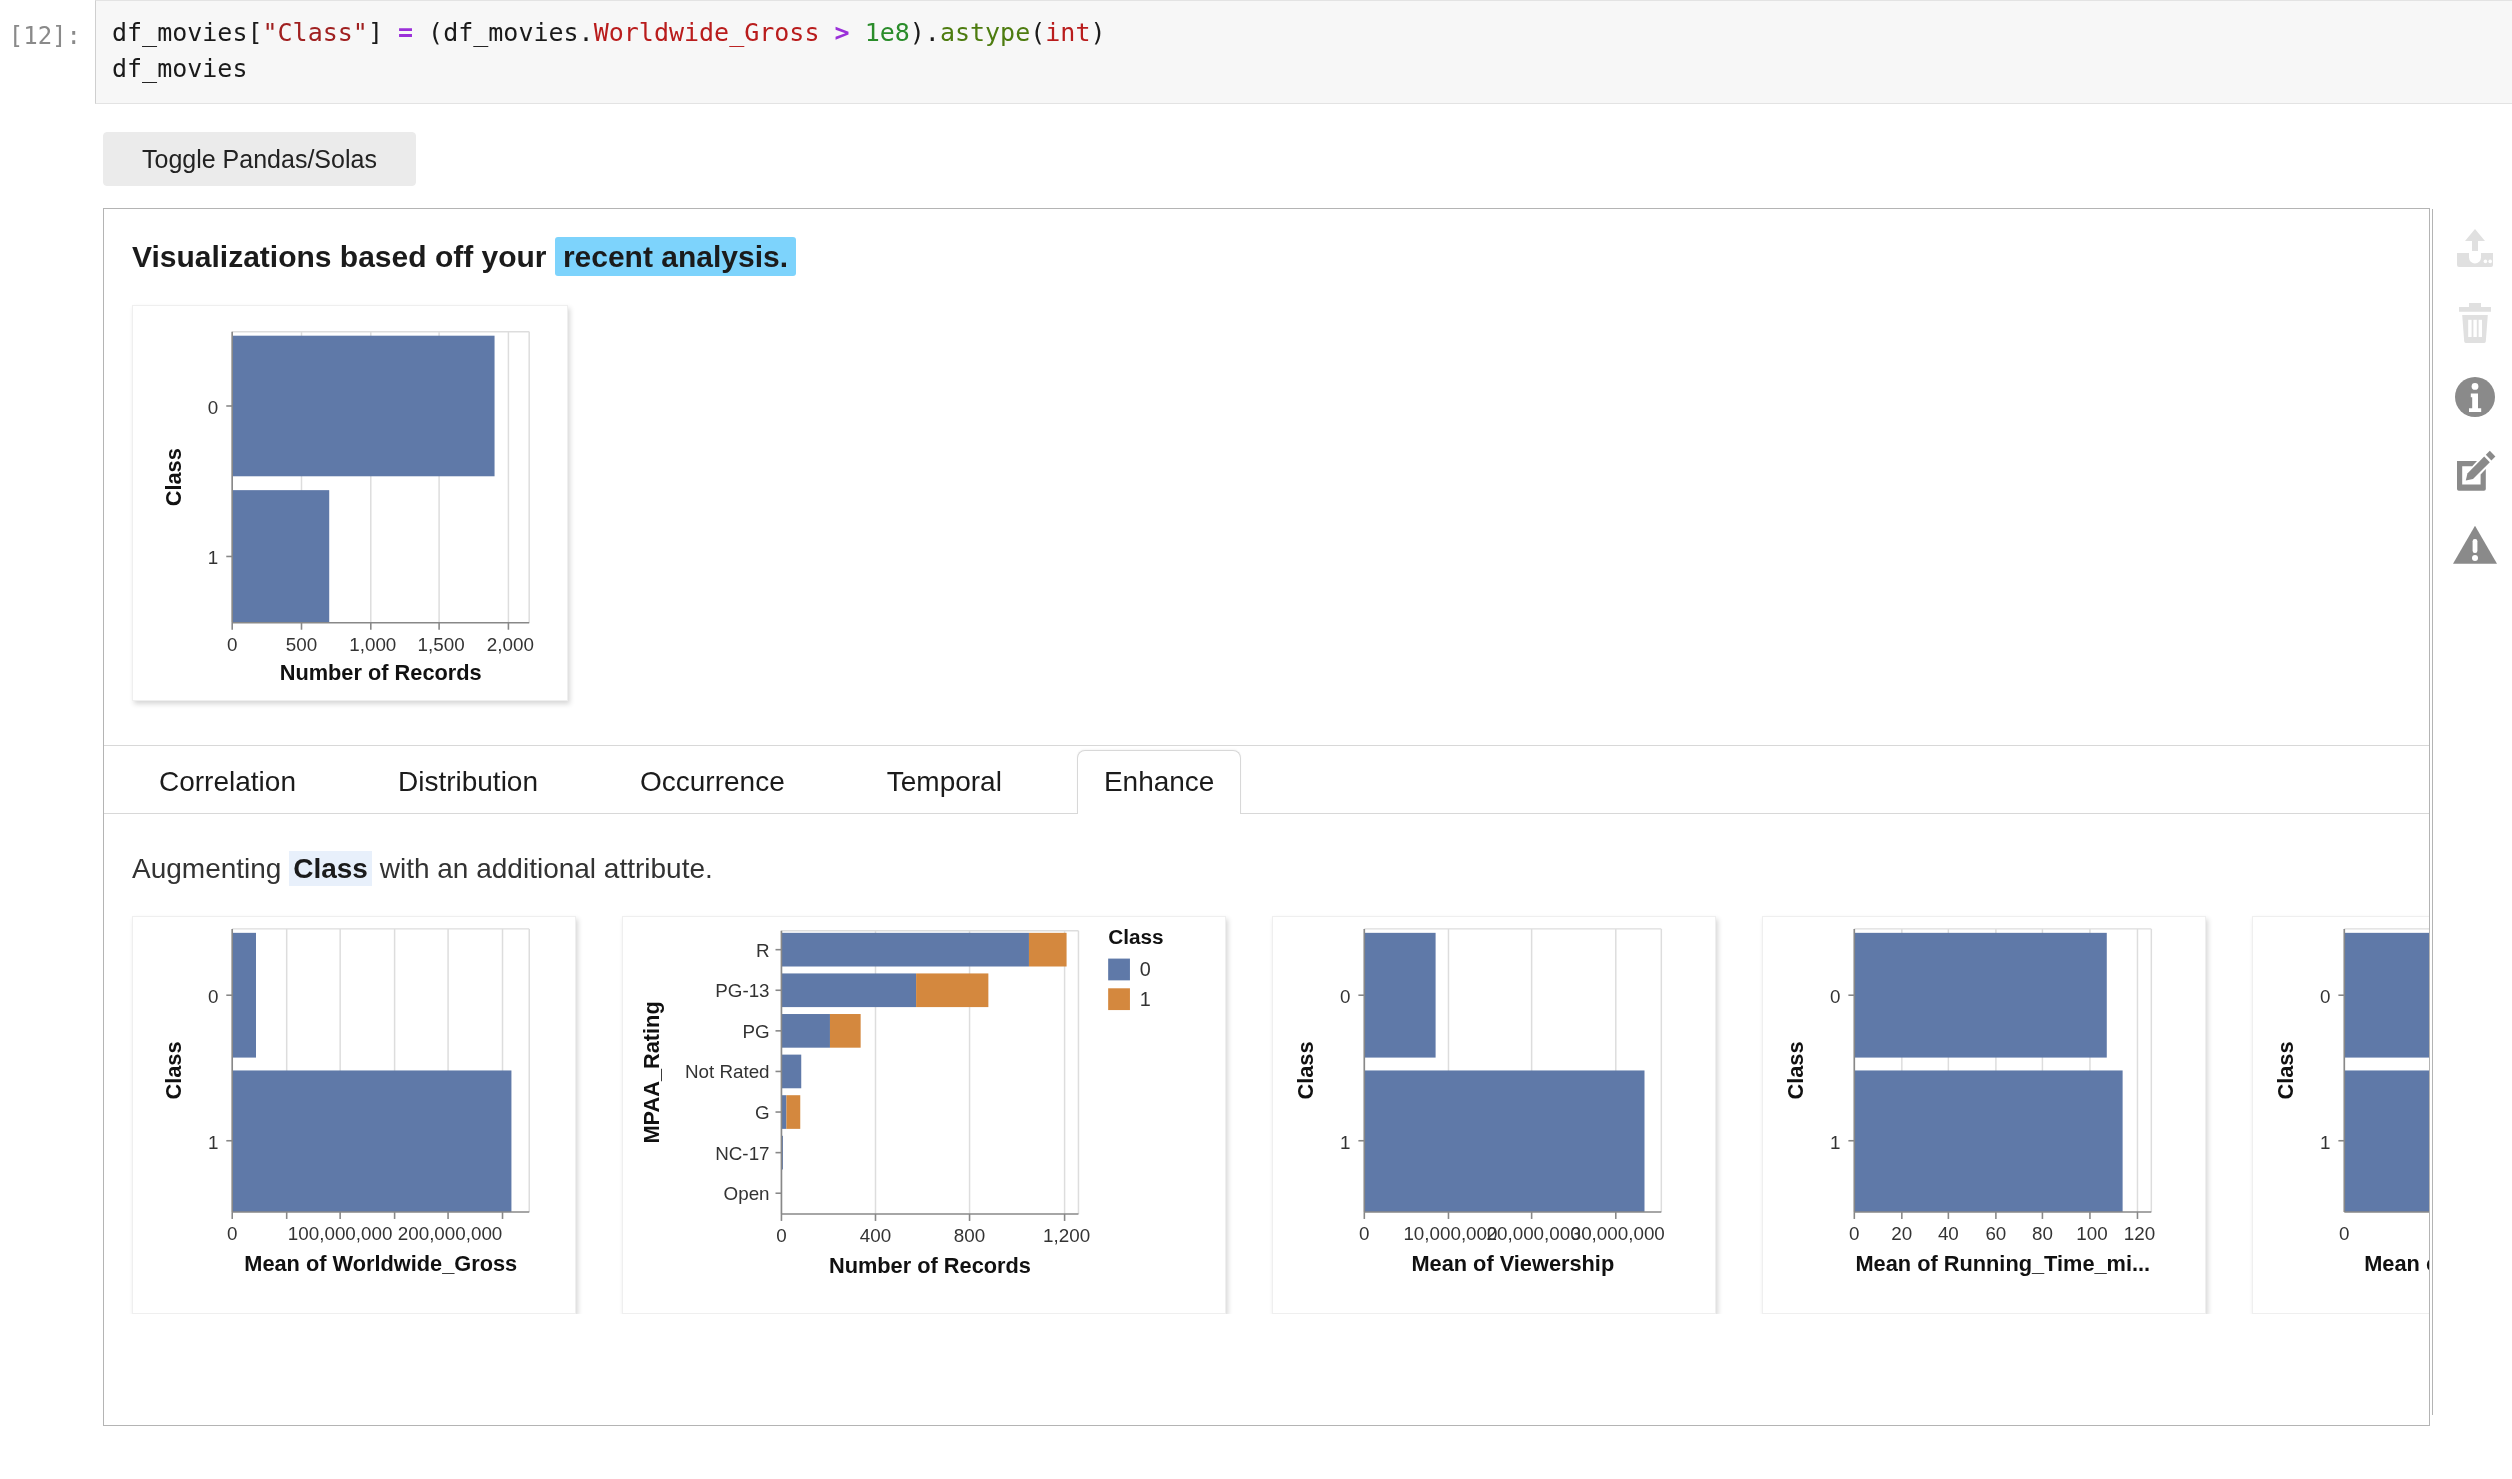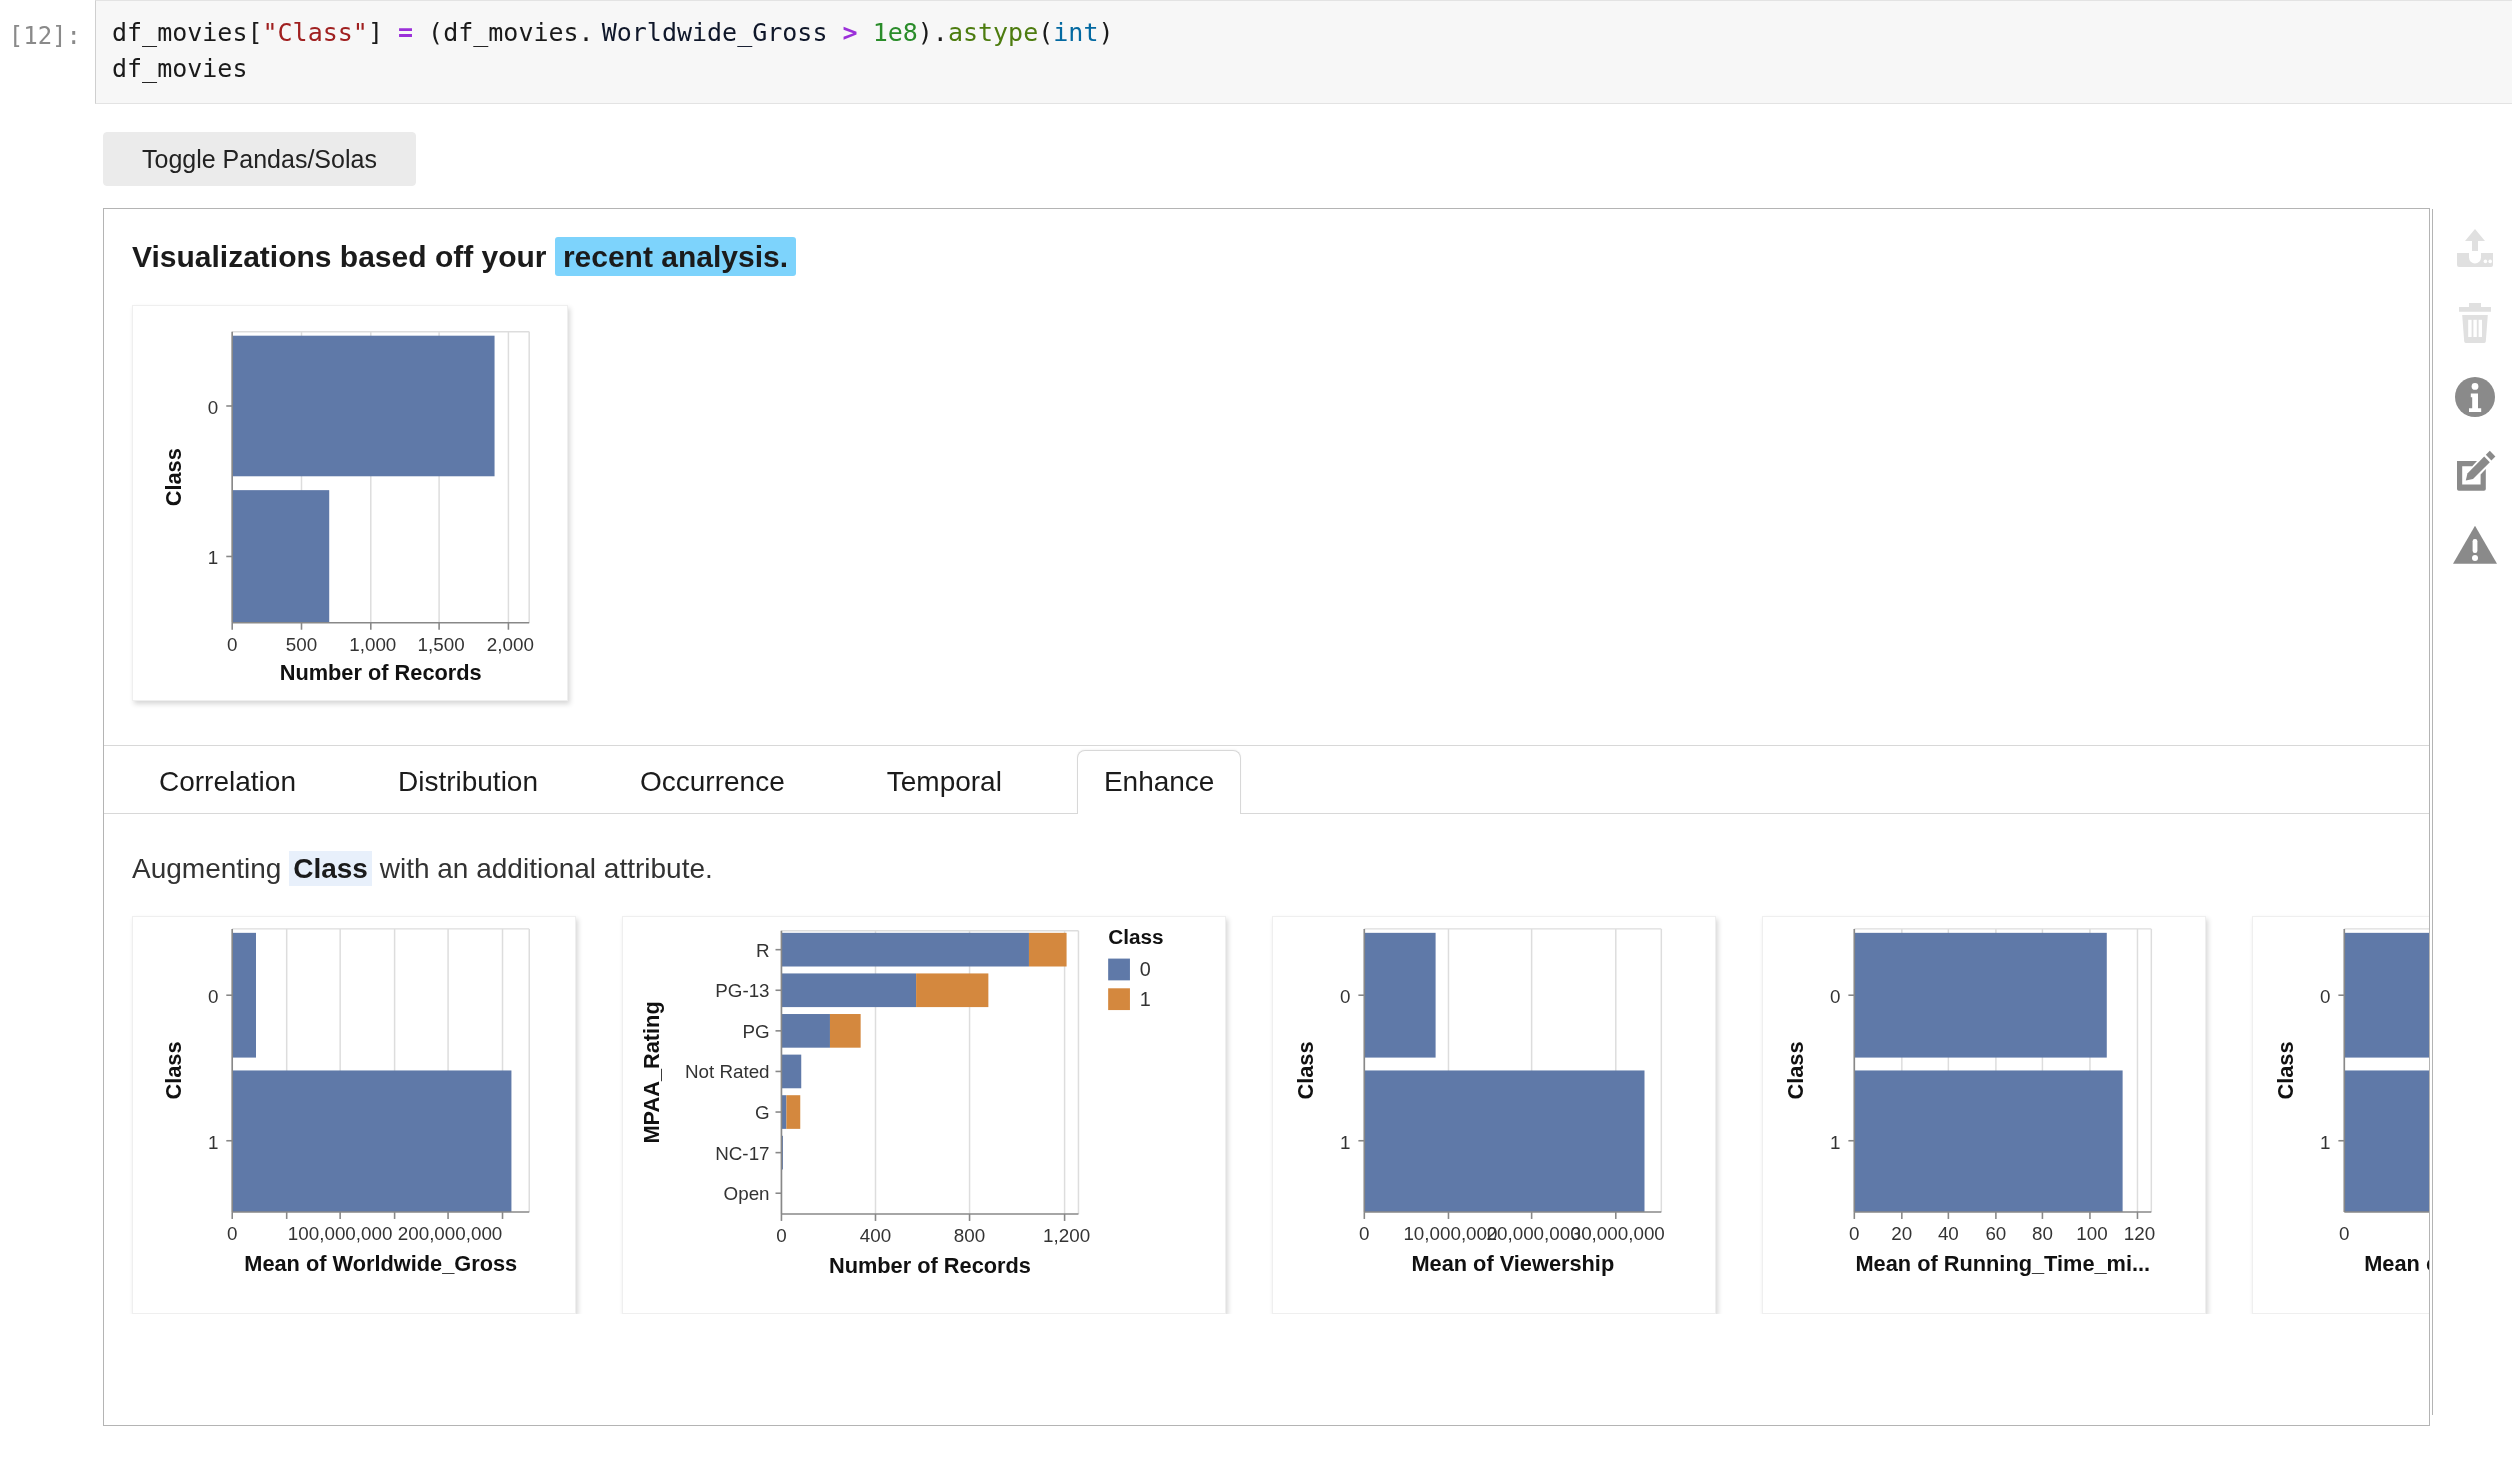"Worldwide_Gross" .tok-attr { color: #0f172a -> #b91c1c; margin-left: 8px -> none }
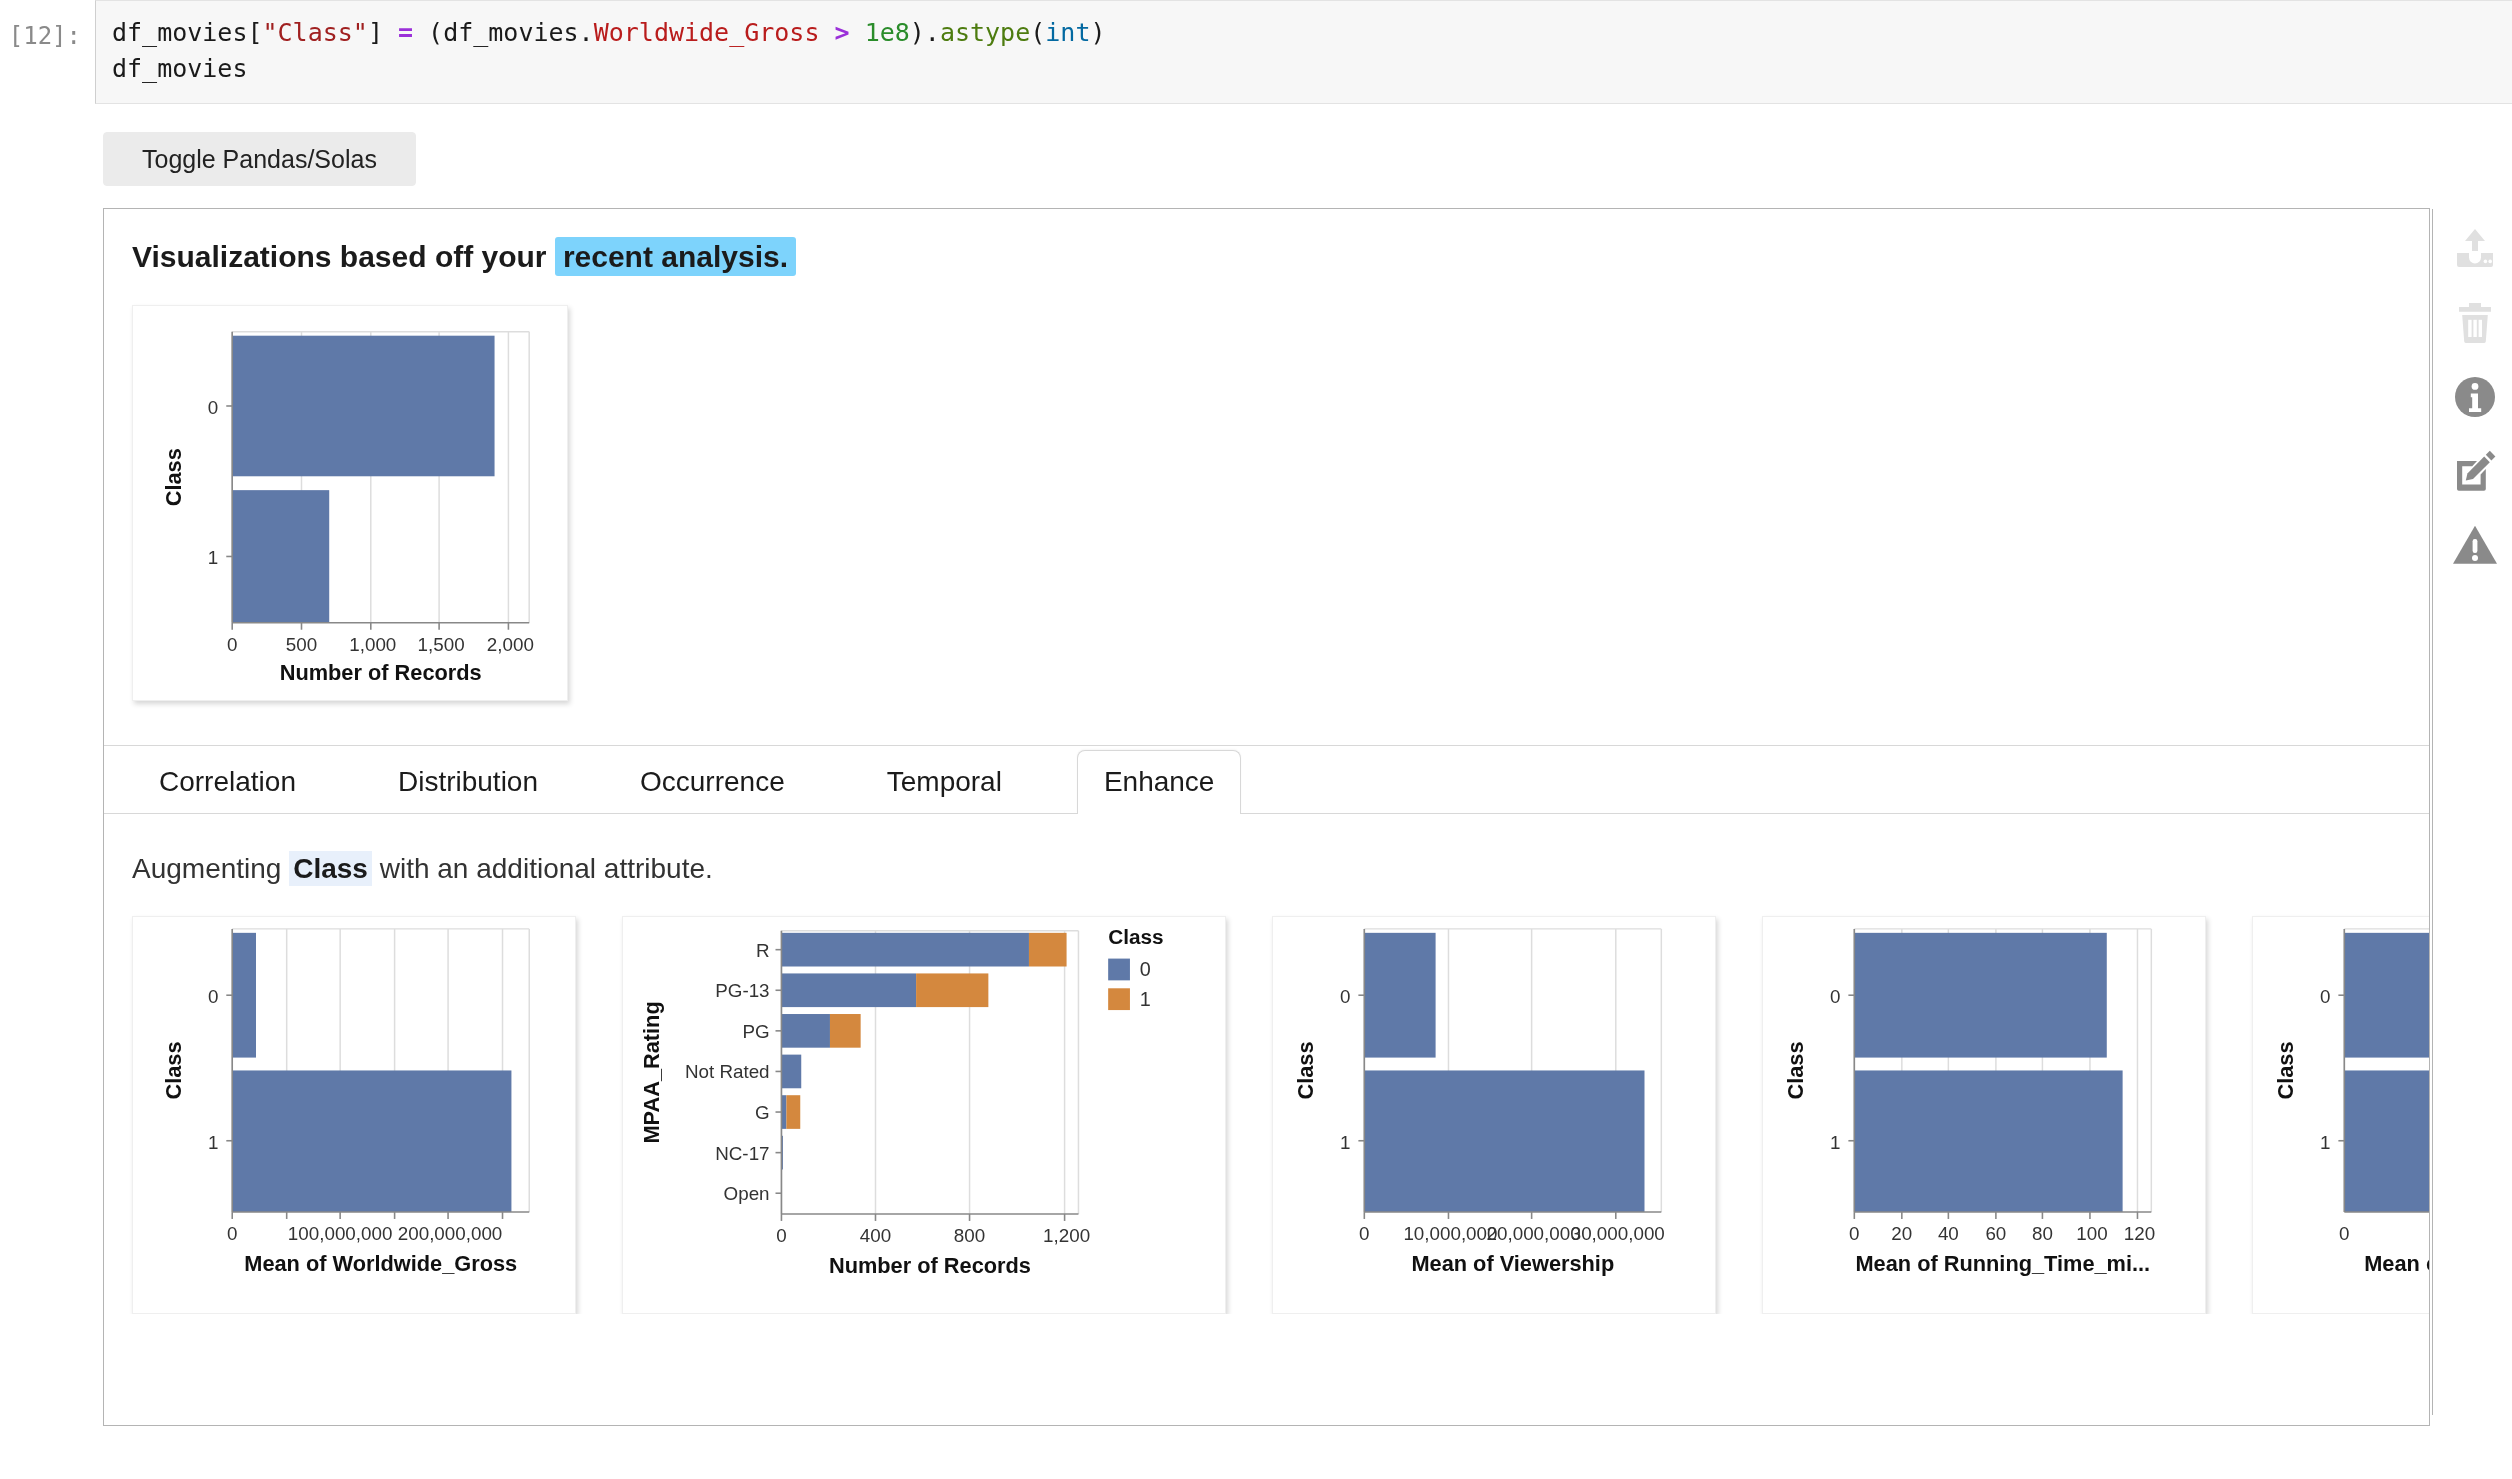"int" .tok-type { color: #0369a1 -> #b91c1c }
